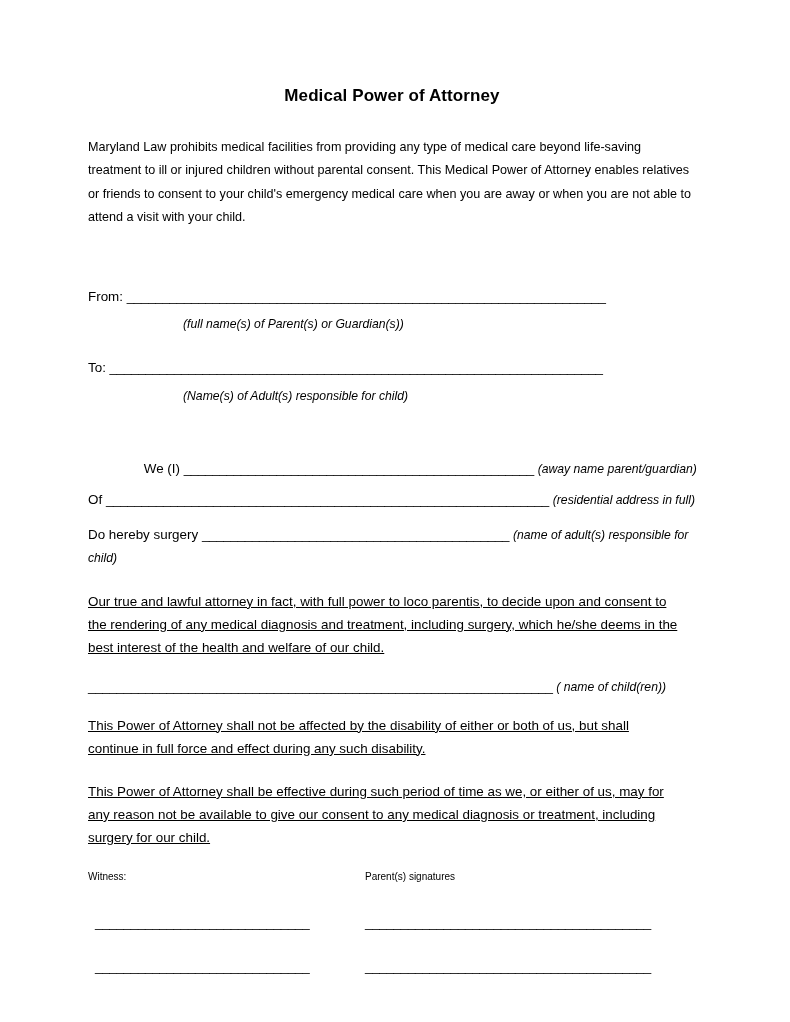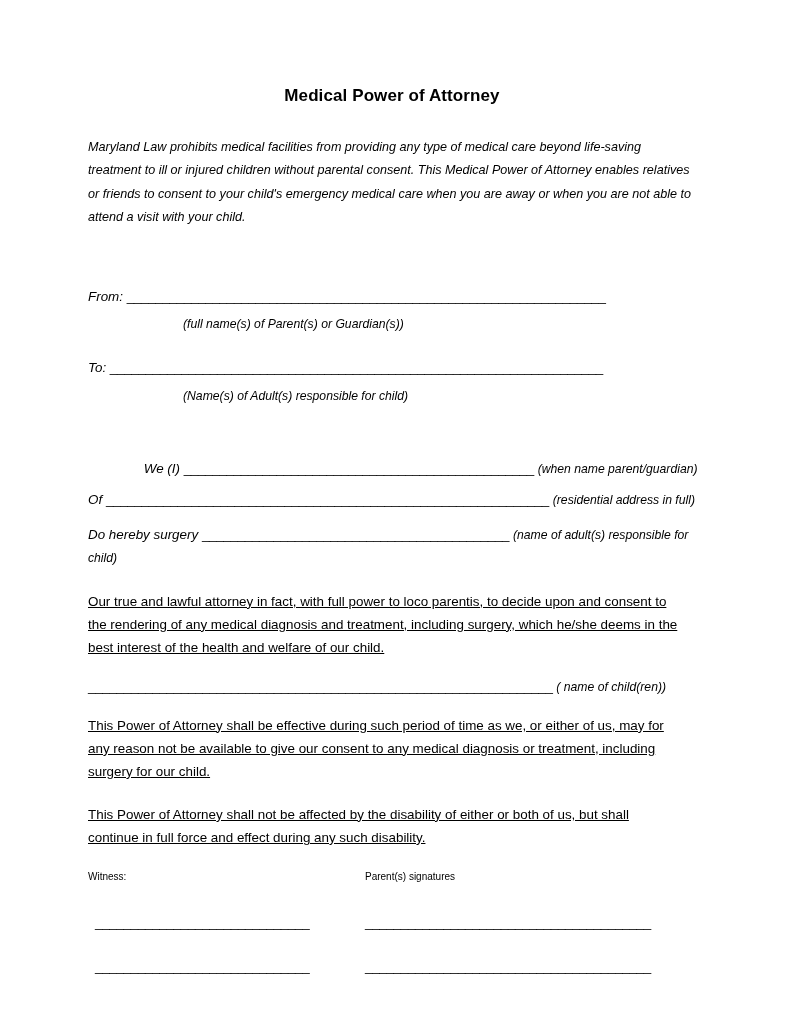"Maryland Law prohibits medical" .intro { font-style: italic -> none }
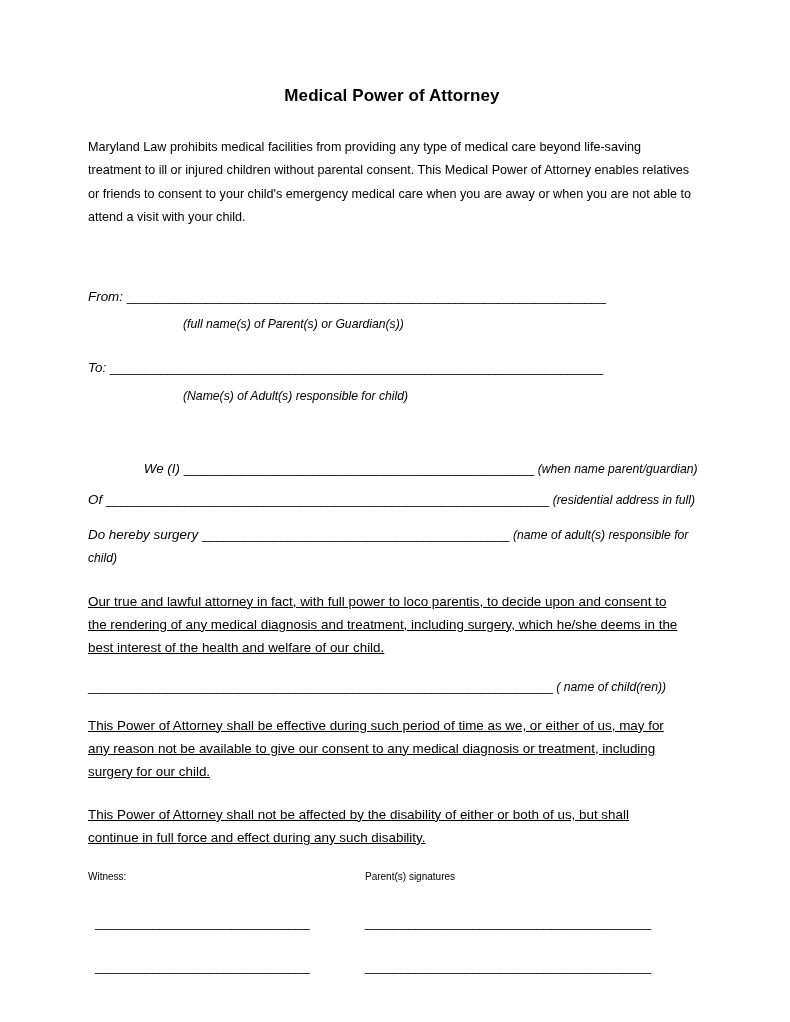"From:" .field-label { font-style: italic -> none }
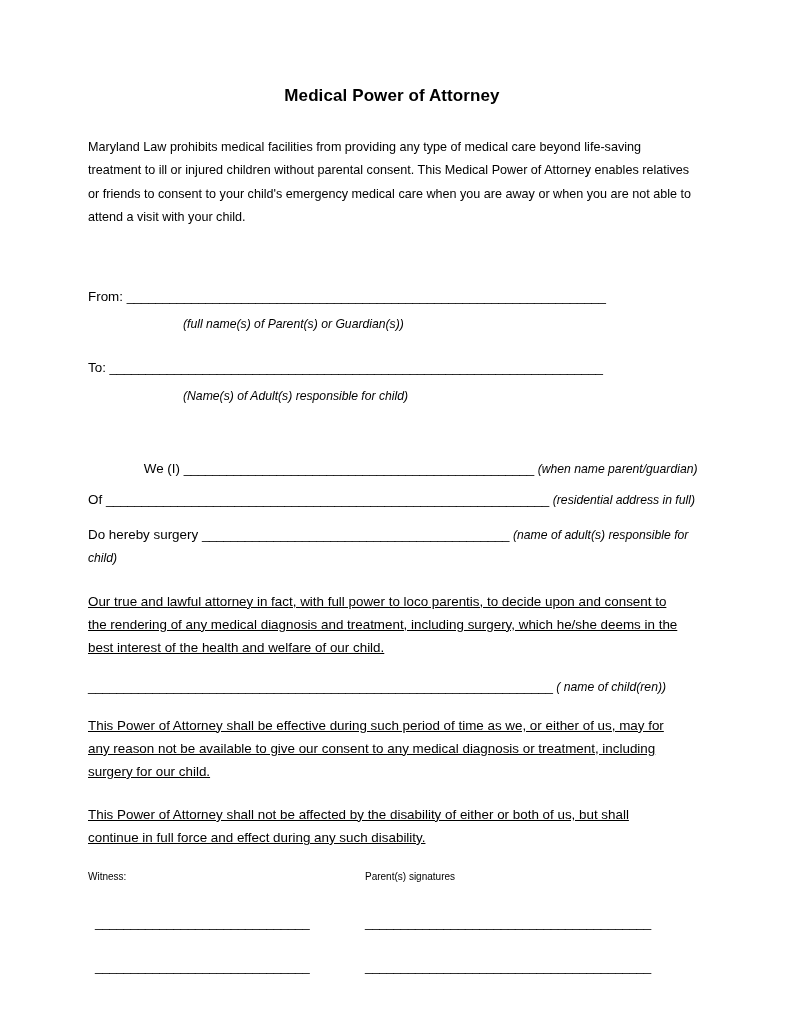"(when name parent/guardian)" span.inline-ital { text: when -> away }
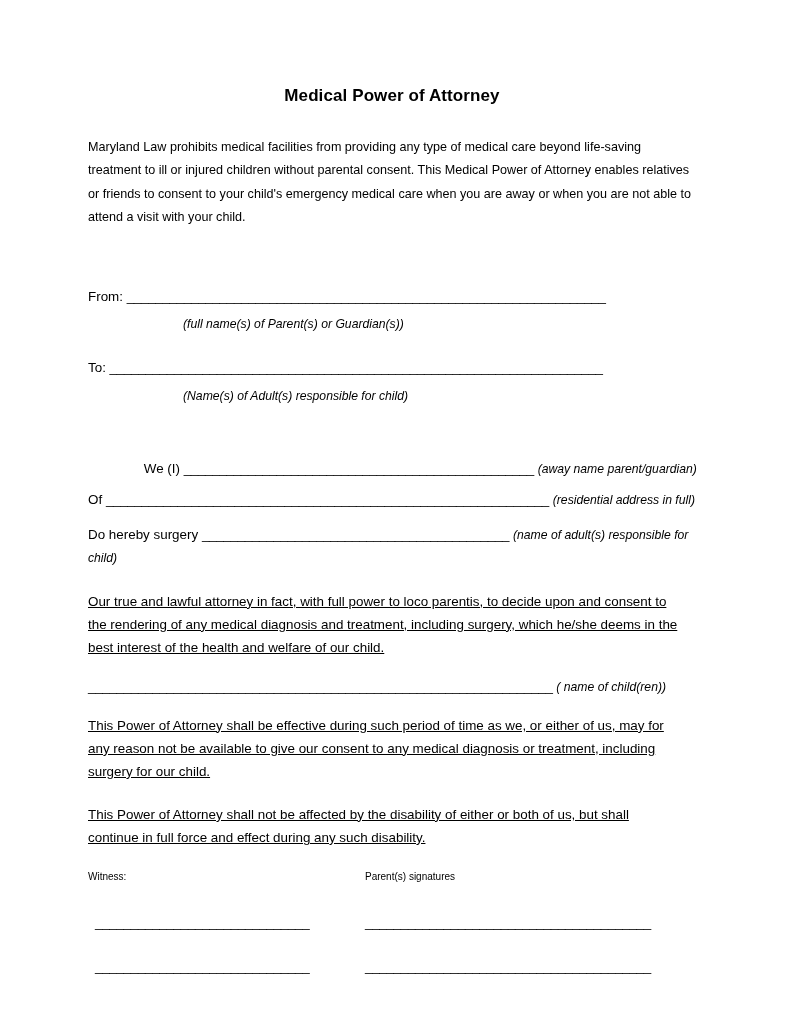"This Power of Attorney shall" p.para { order: before "This Power of Attorney shall not" -> after "This Power of Attorney shall not" }
